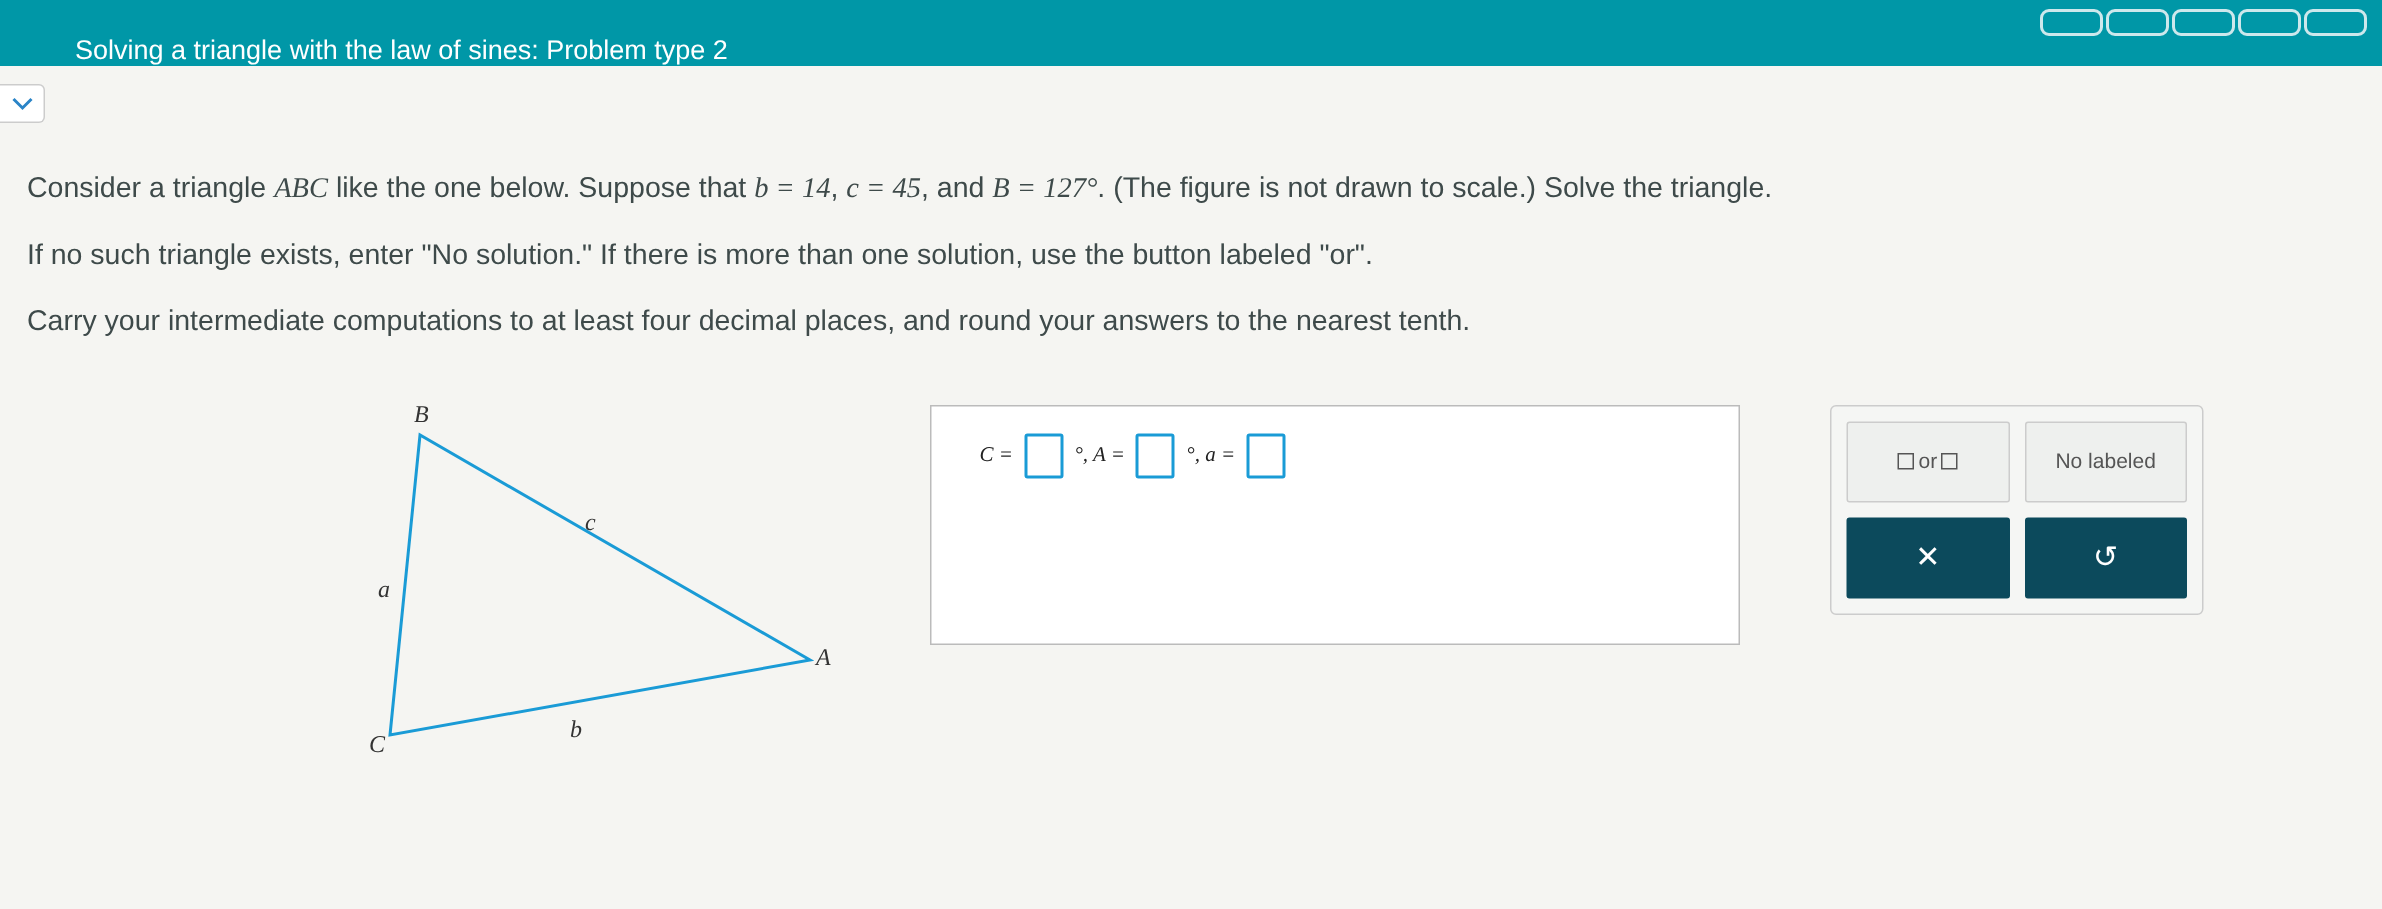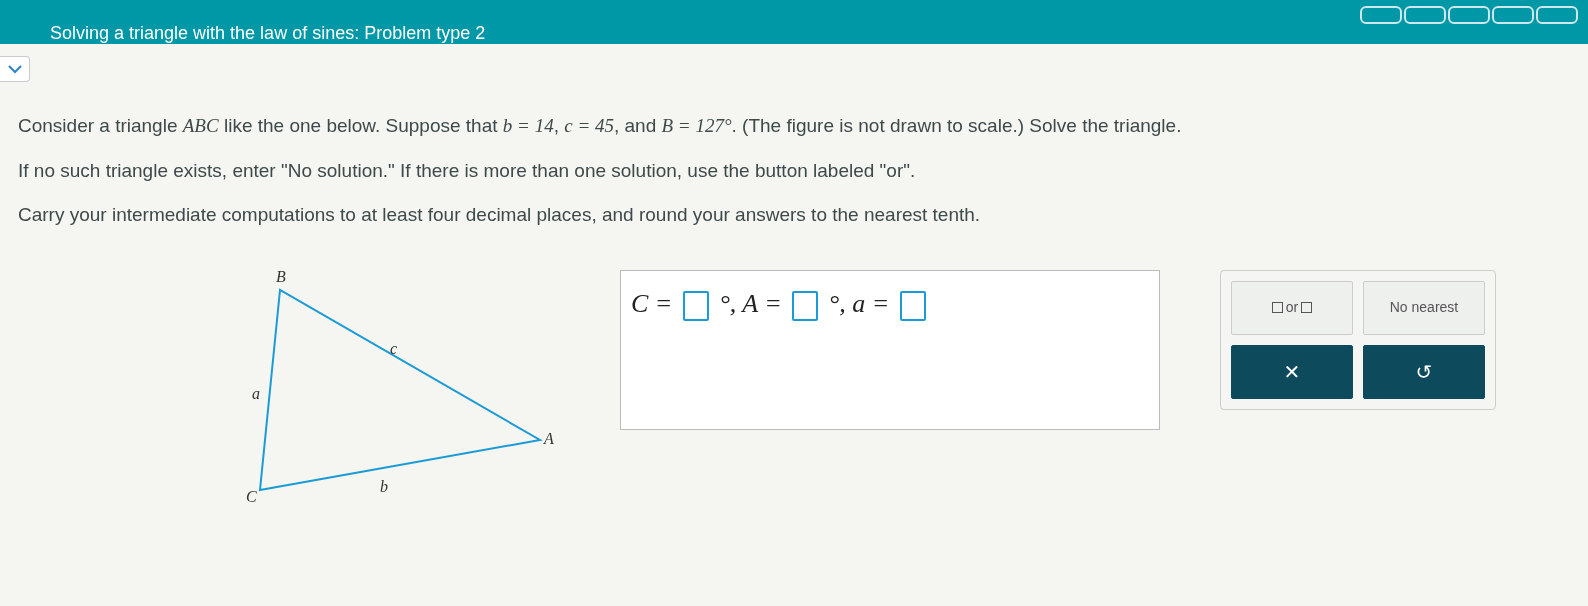"C = °, A =" .answer-box { font-size: 26px -> 14px; padding: 18px 10px -> 18px 32px }
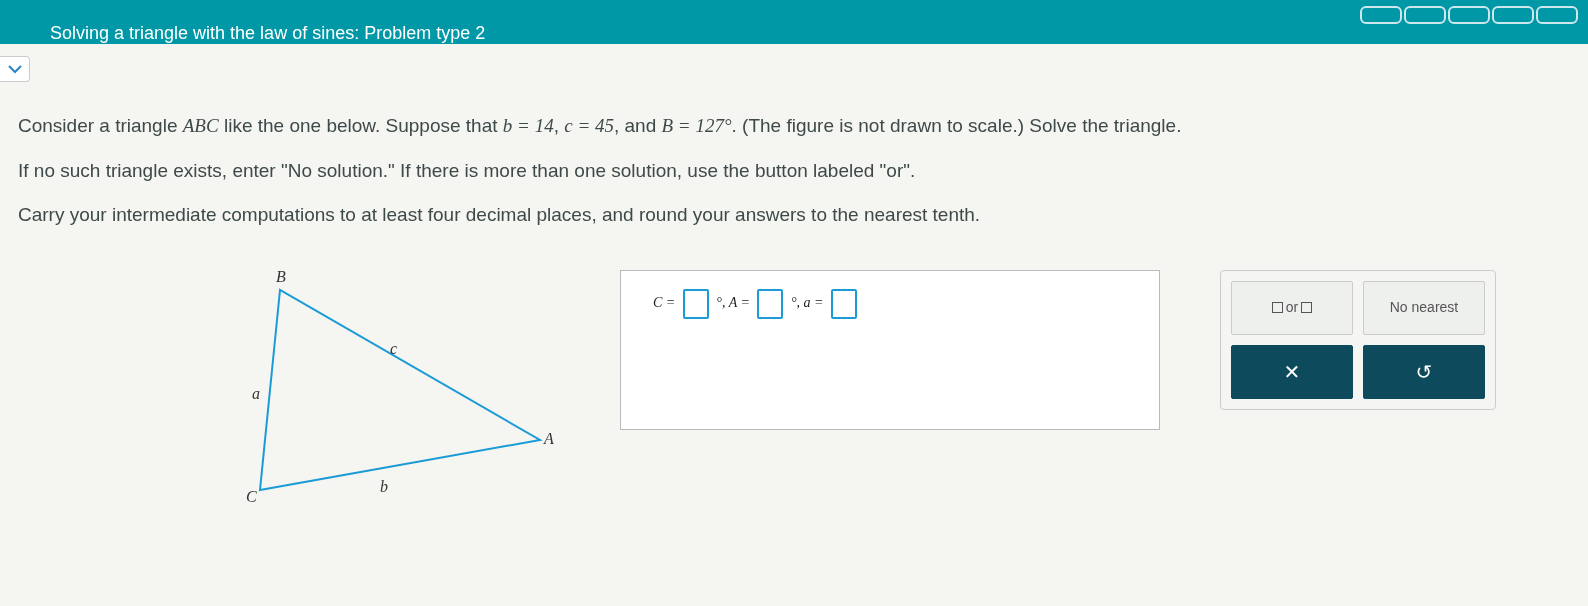"or" .controls { width: 276px -> 249px }
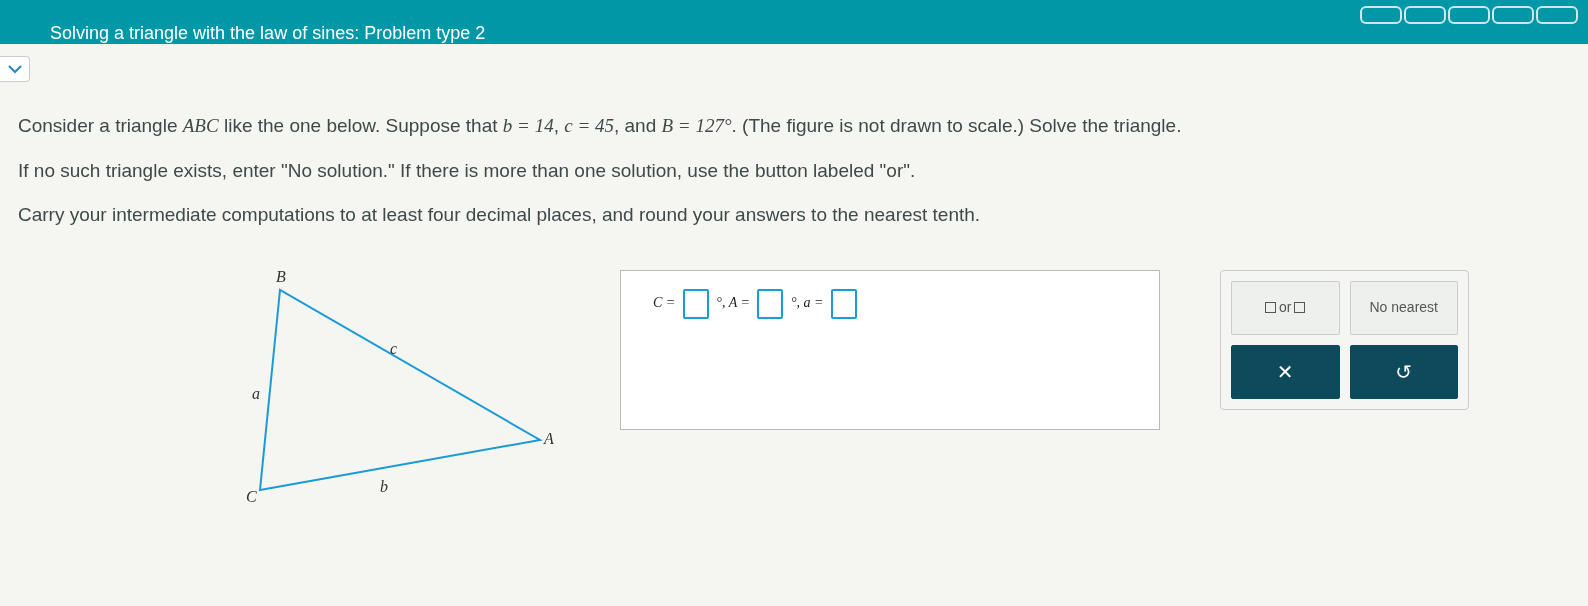"No nearest" span { text: nearest -> labeled }
